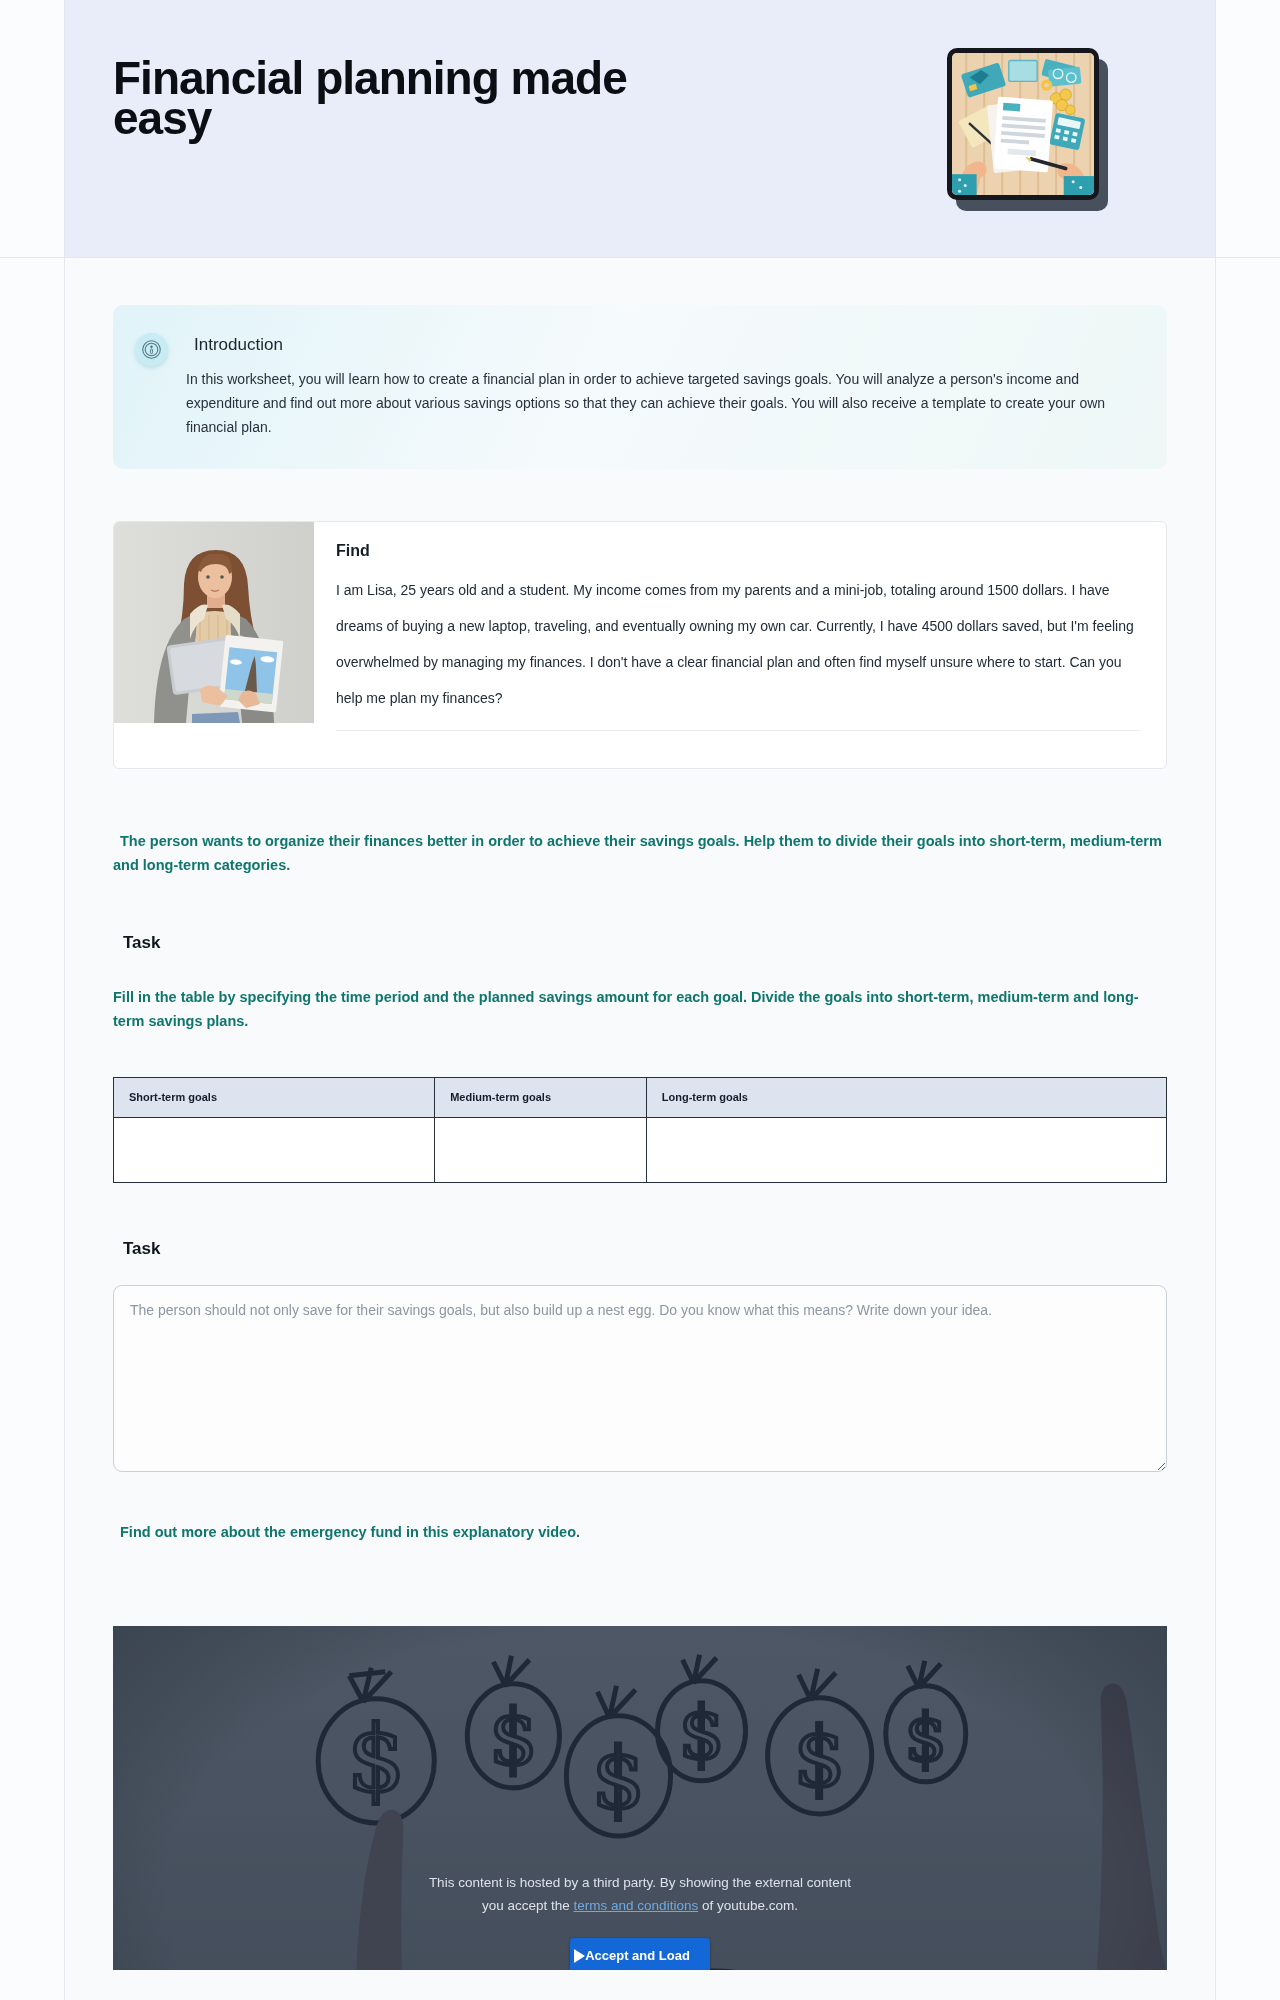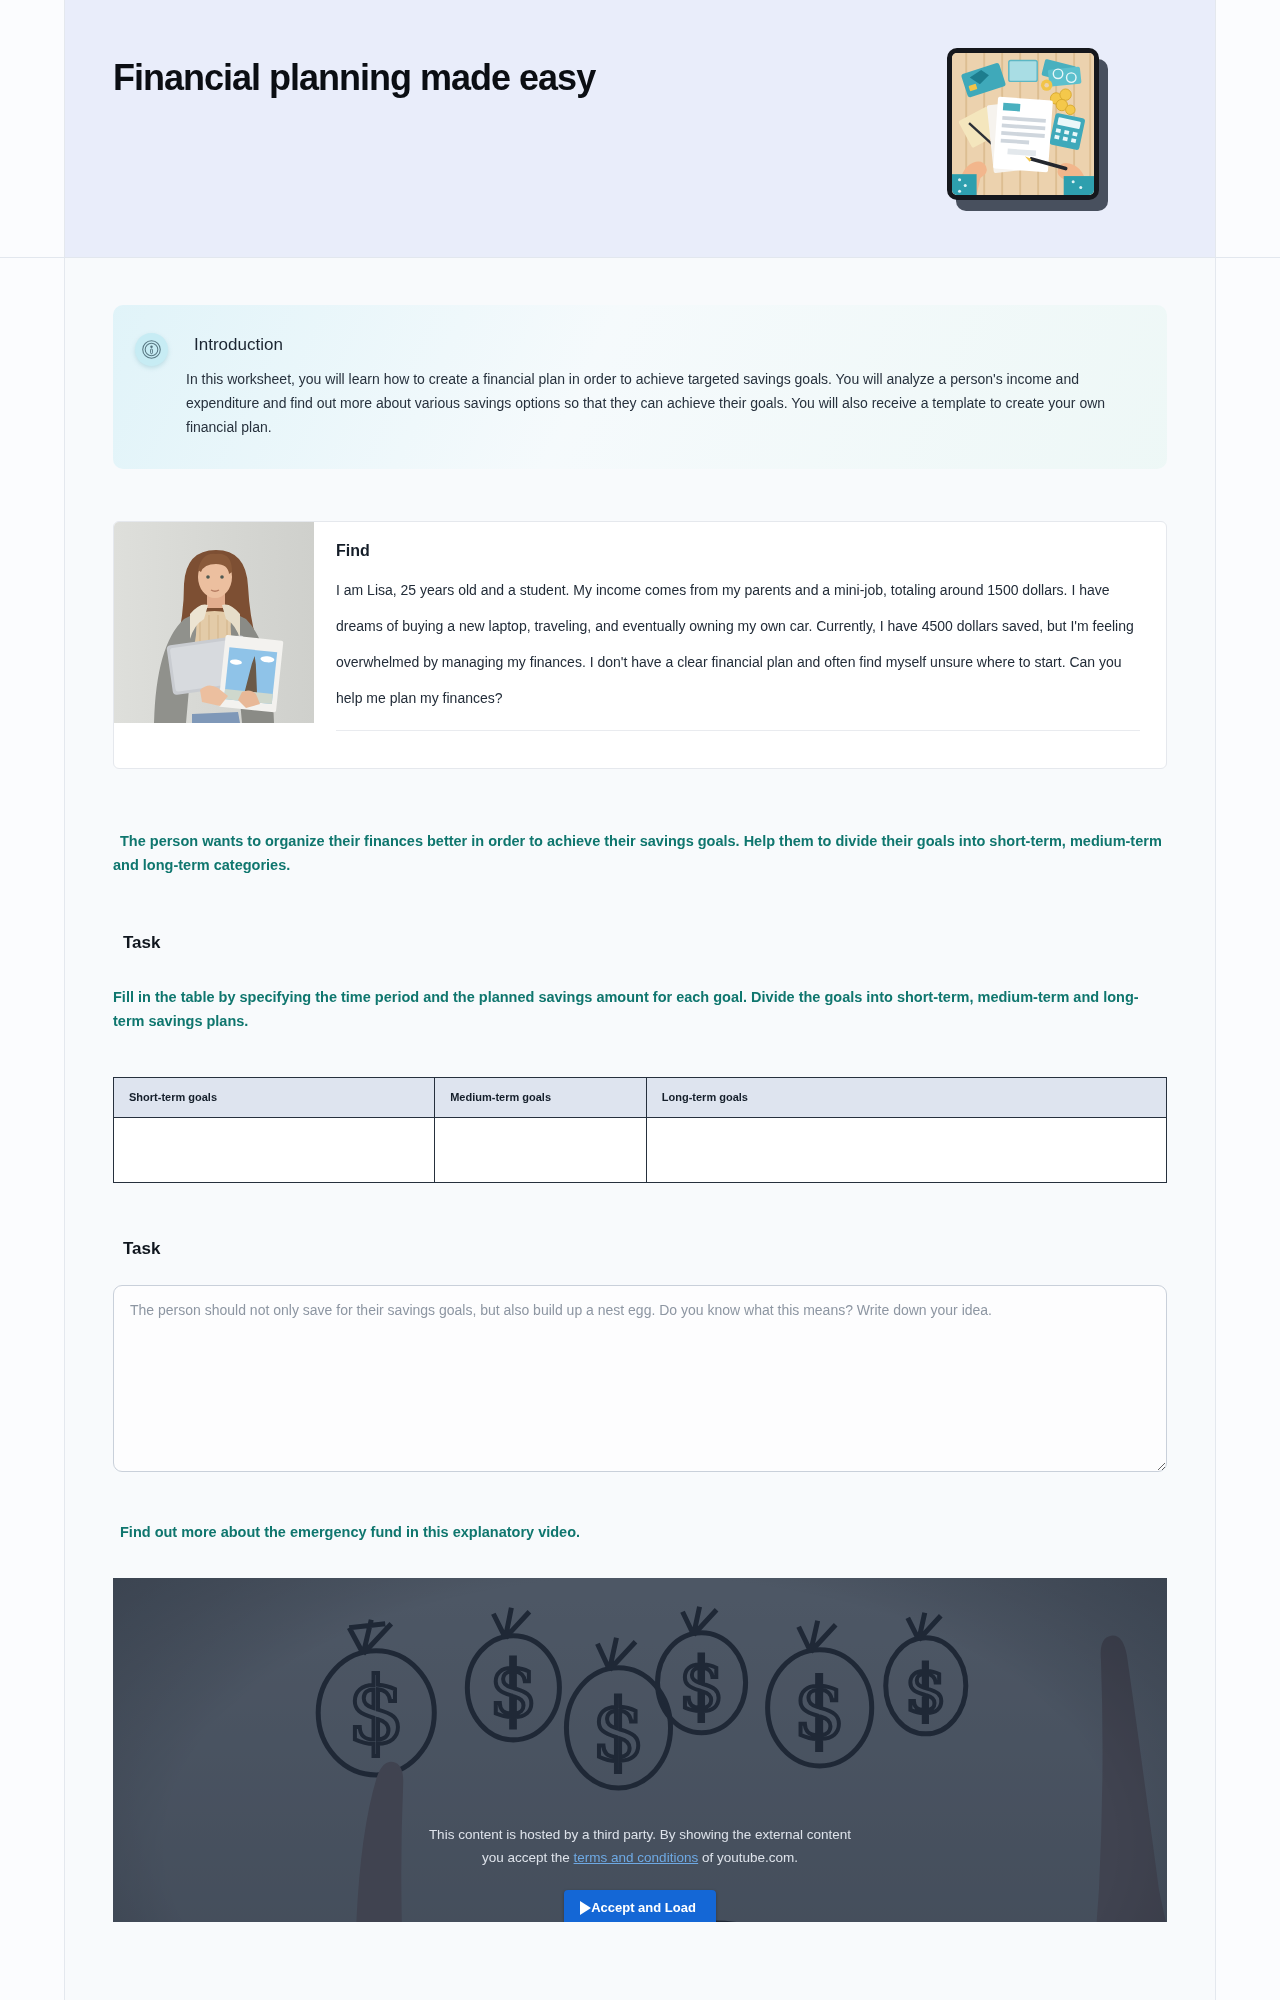"Financial planning made easy" .band h1 { font-size: 36px -> 46px }
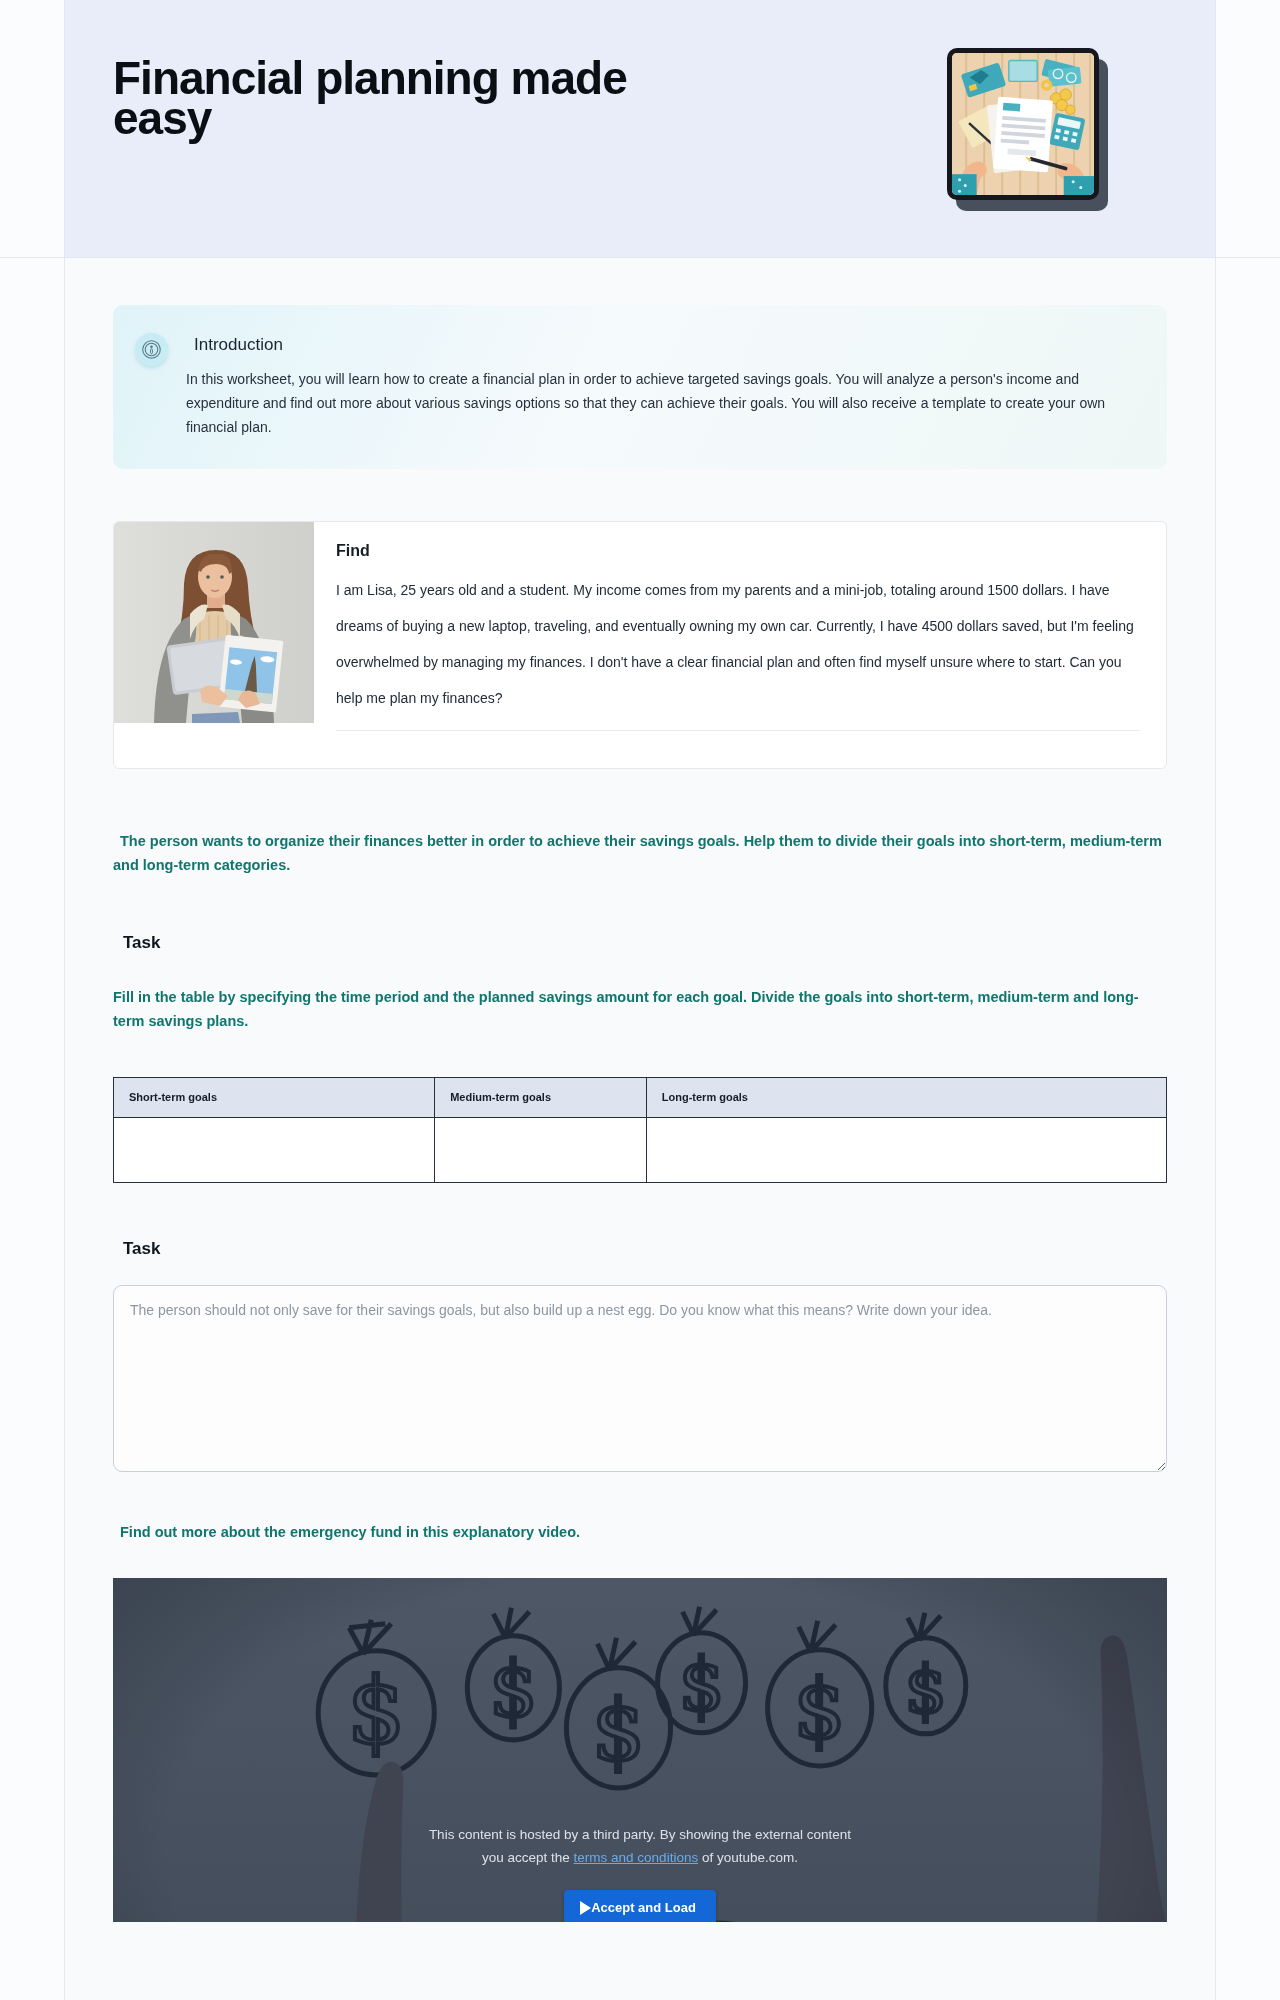"This content is hosted by" .video-clip { margin-top: 34px -> 82px }
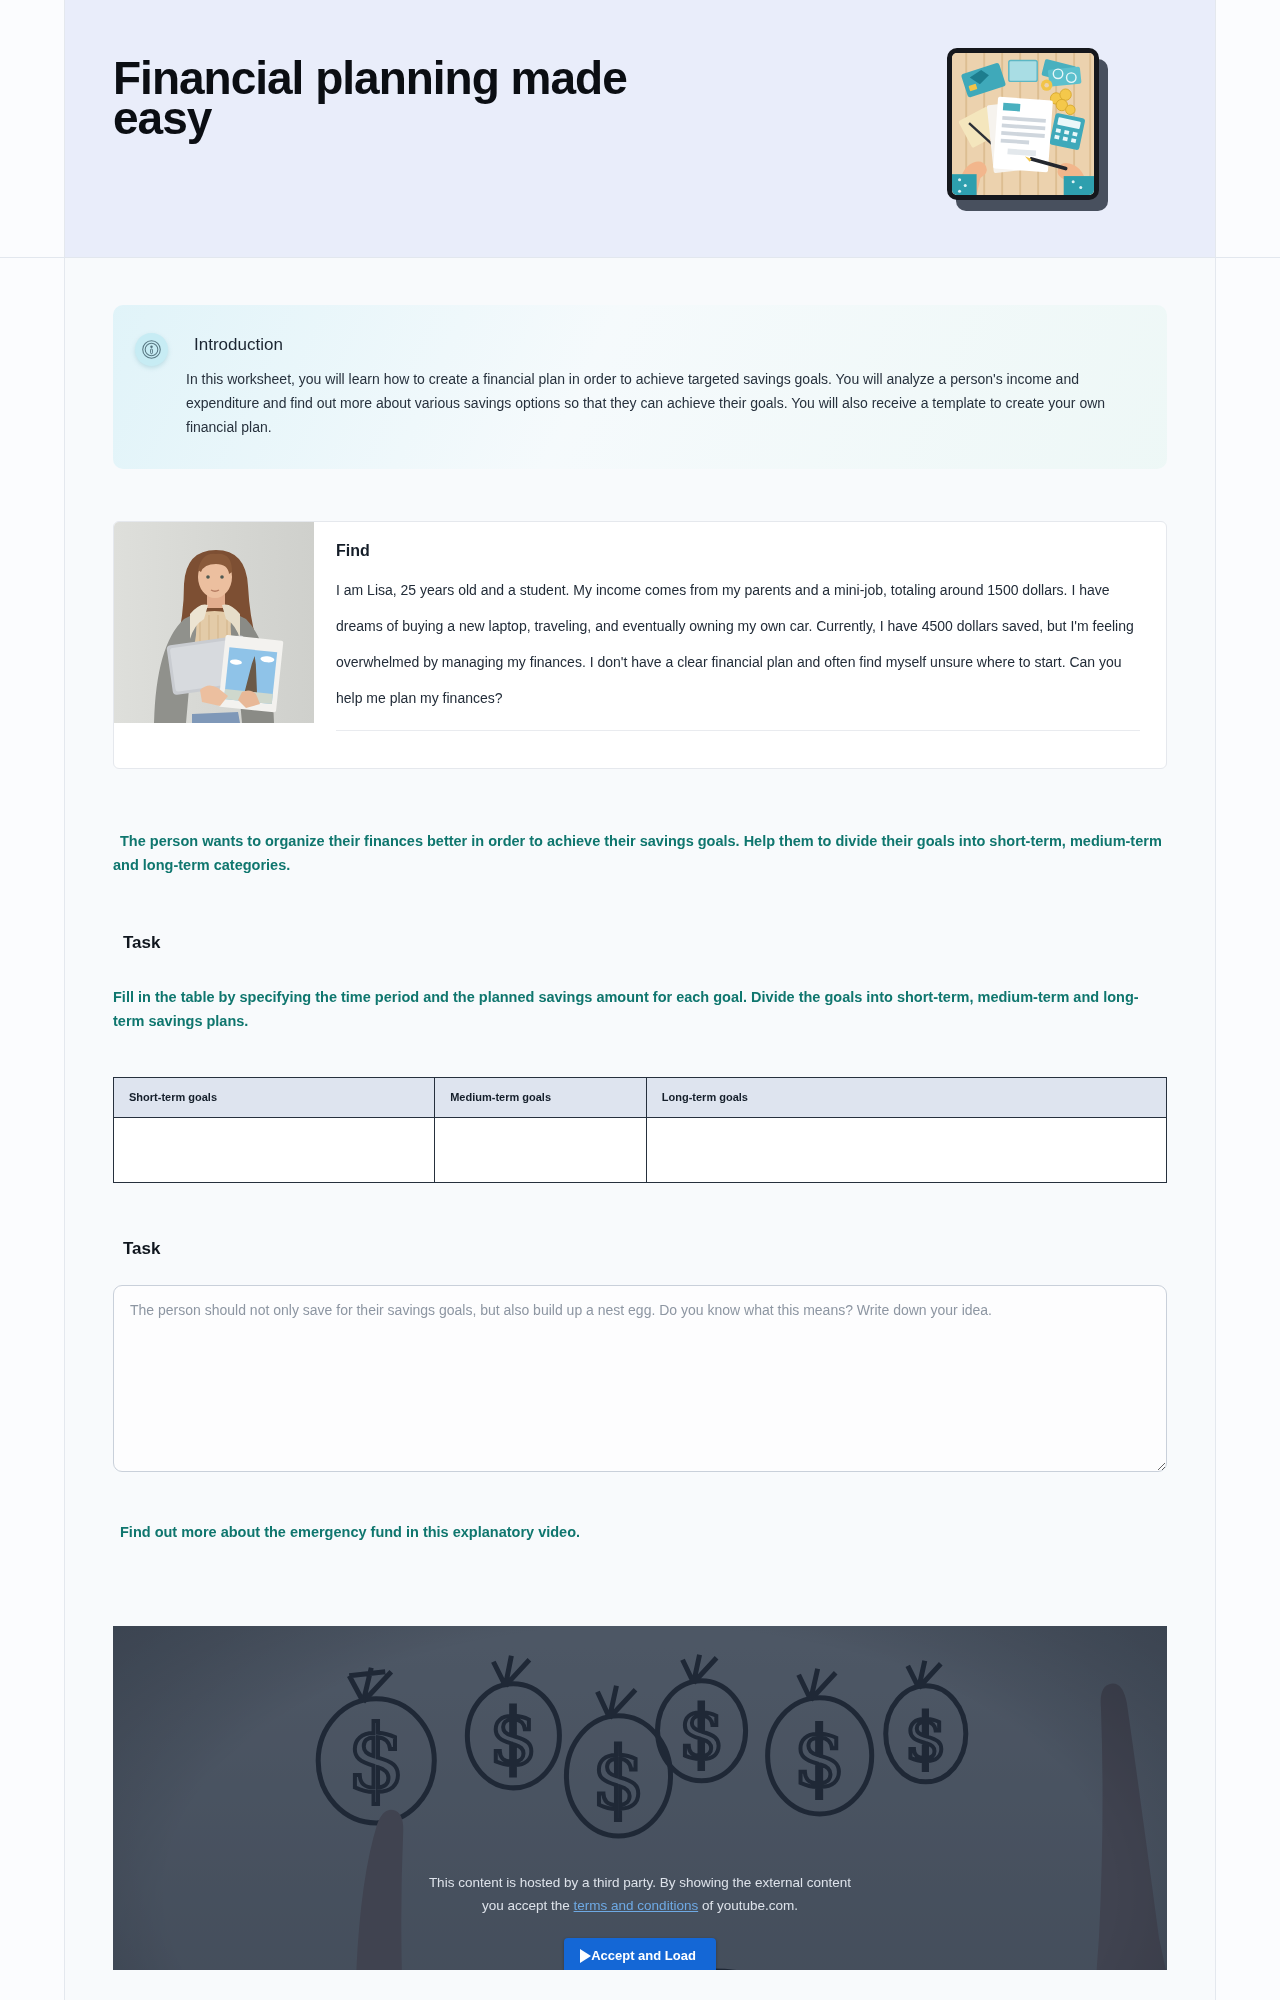"Accept and Load" .accept-btn { padding: 10px 20px 10px 16px -> 10px 20px 10px 4px }
